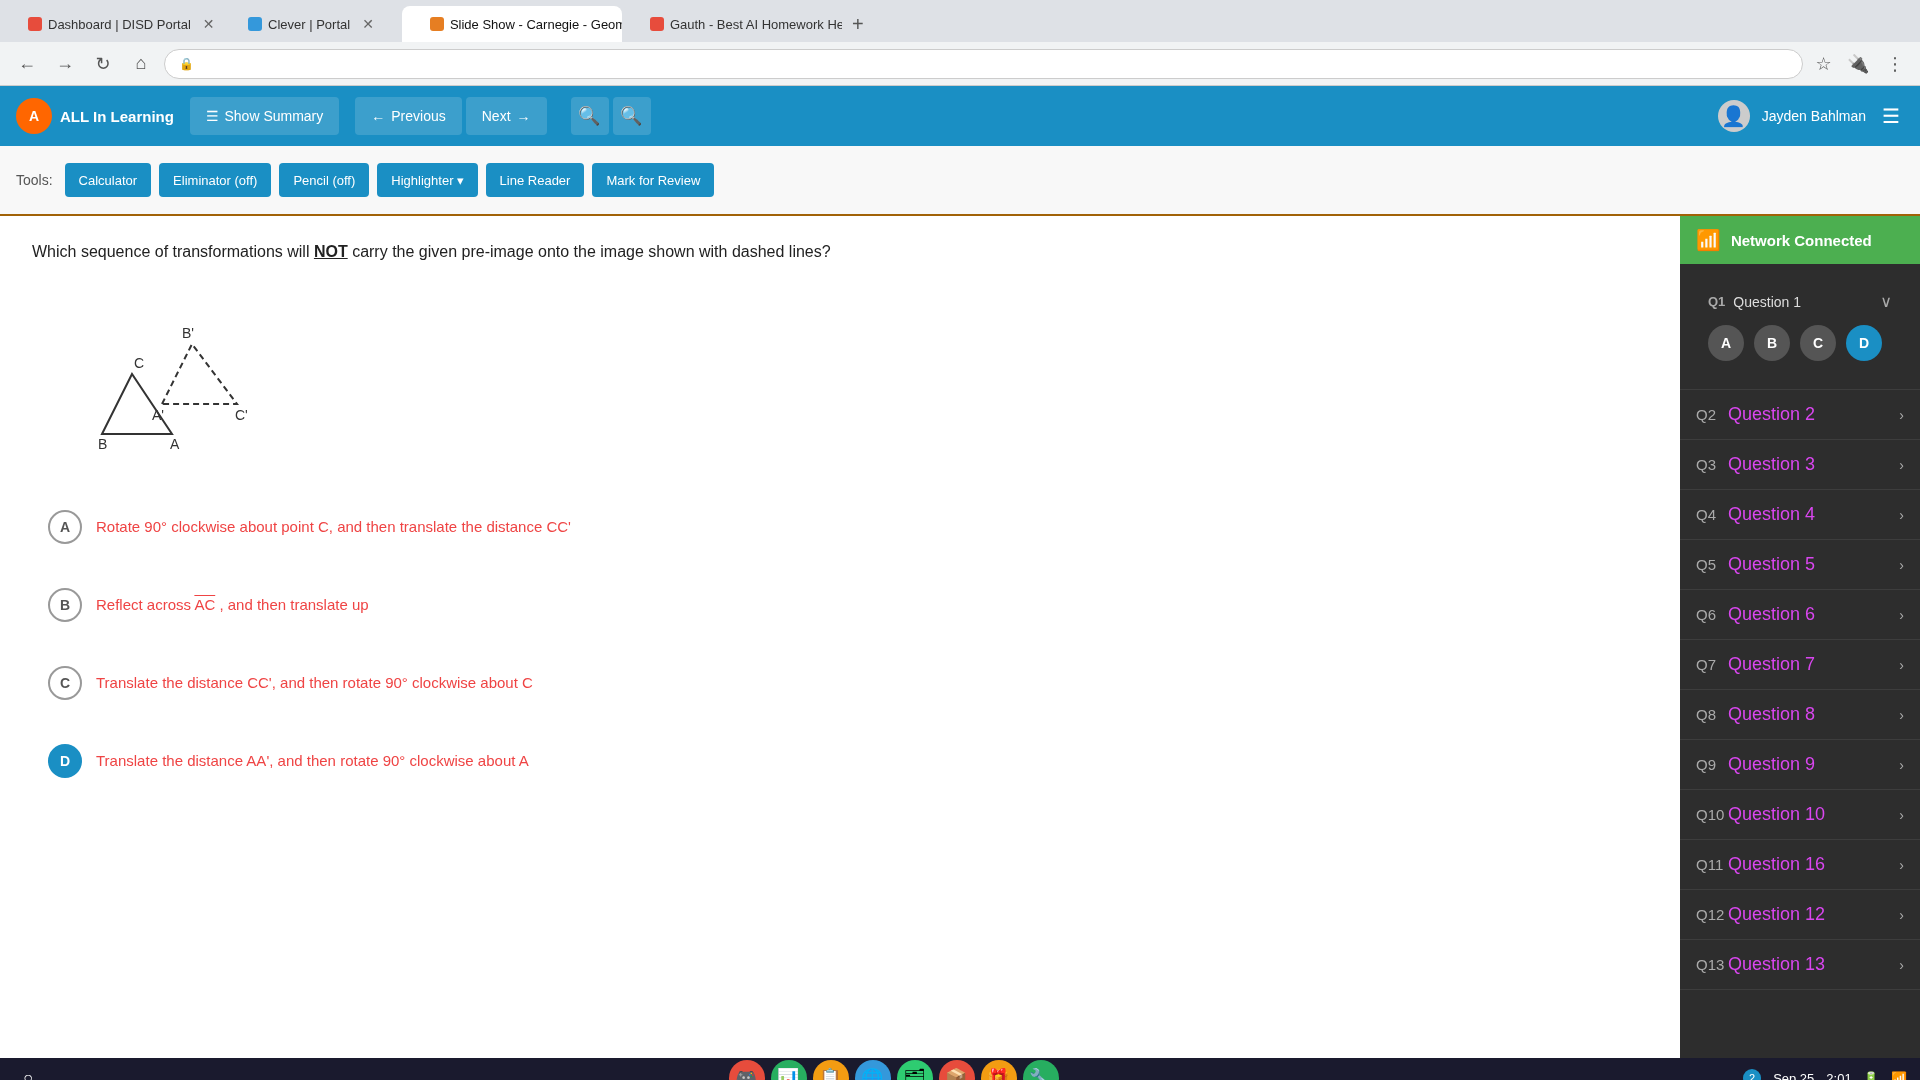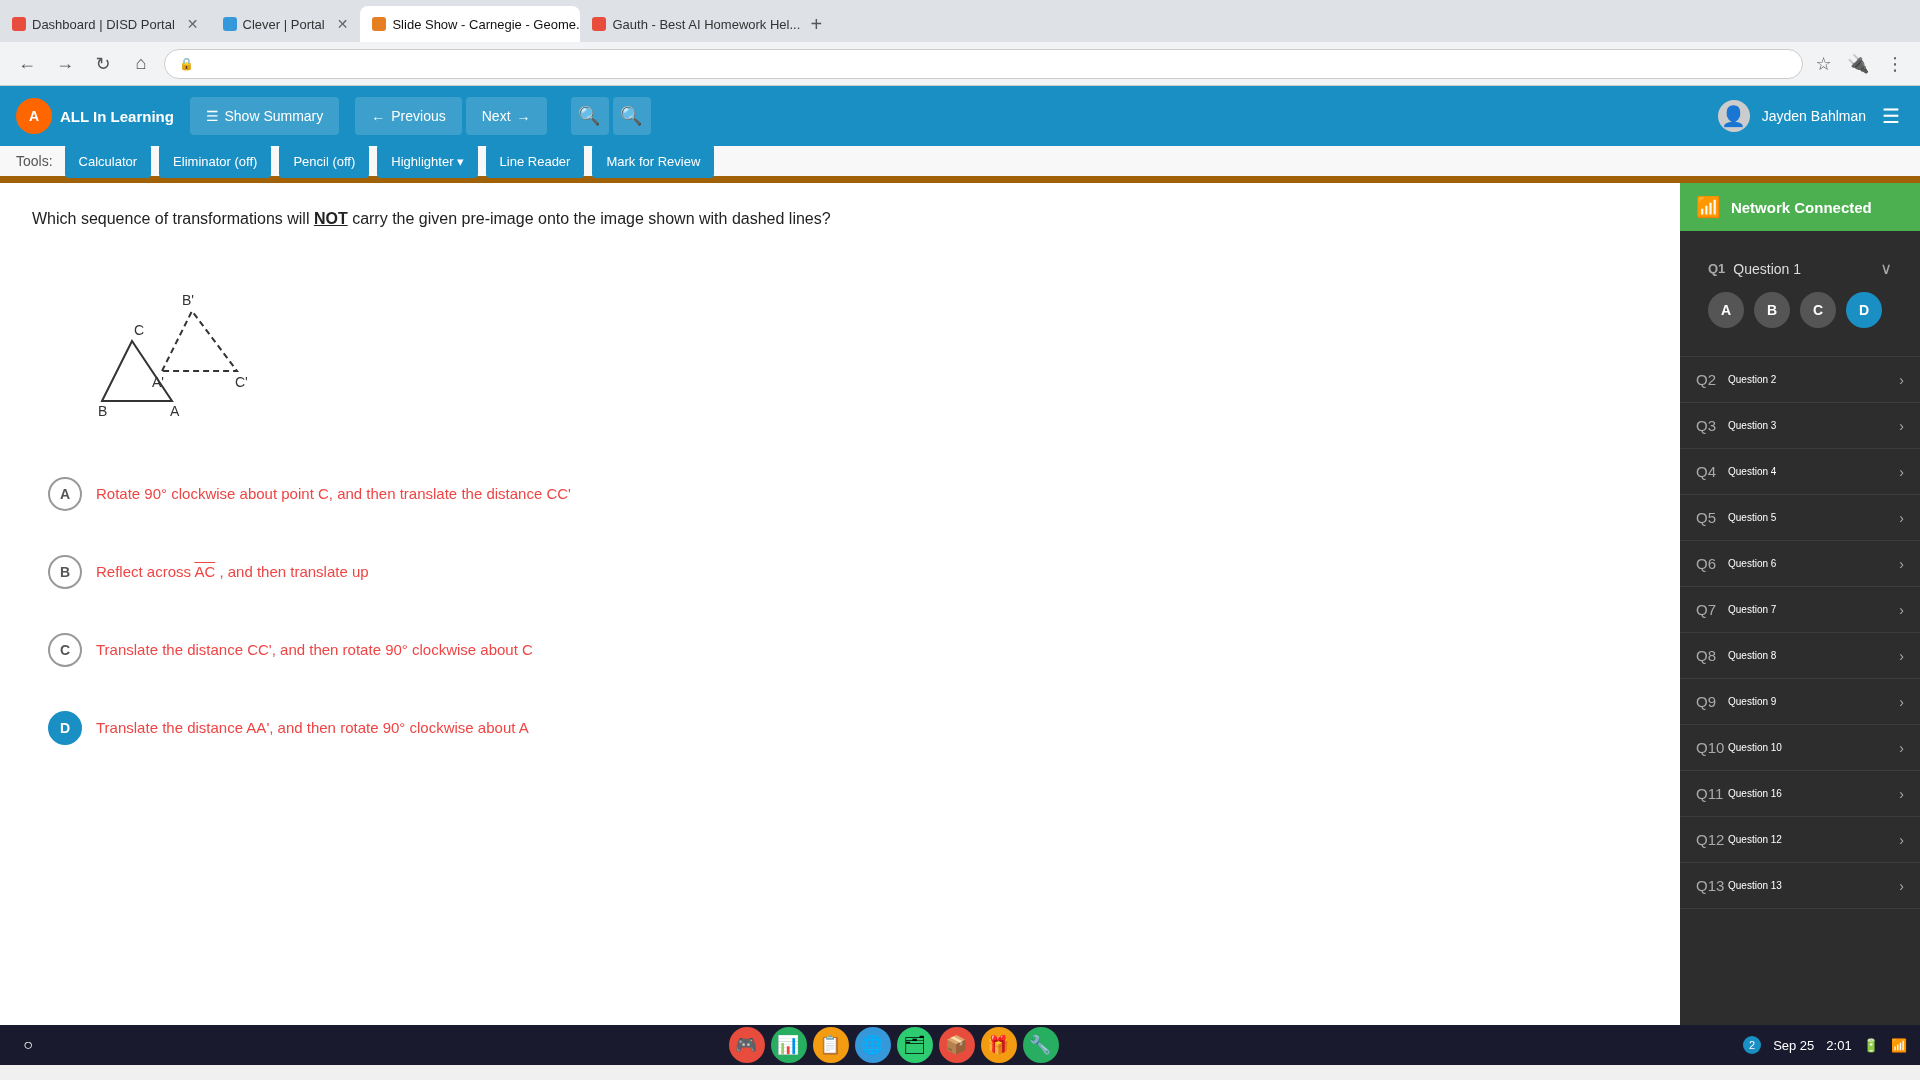"Dashboard | DISD Portal" .tab { padding: 0 12px -> 0 28px }
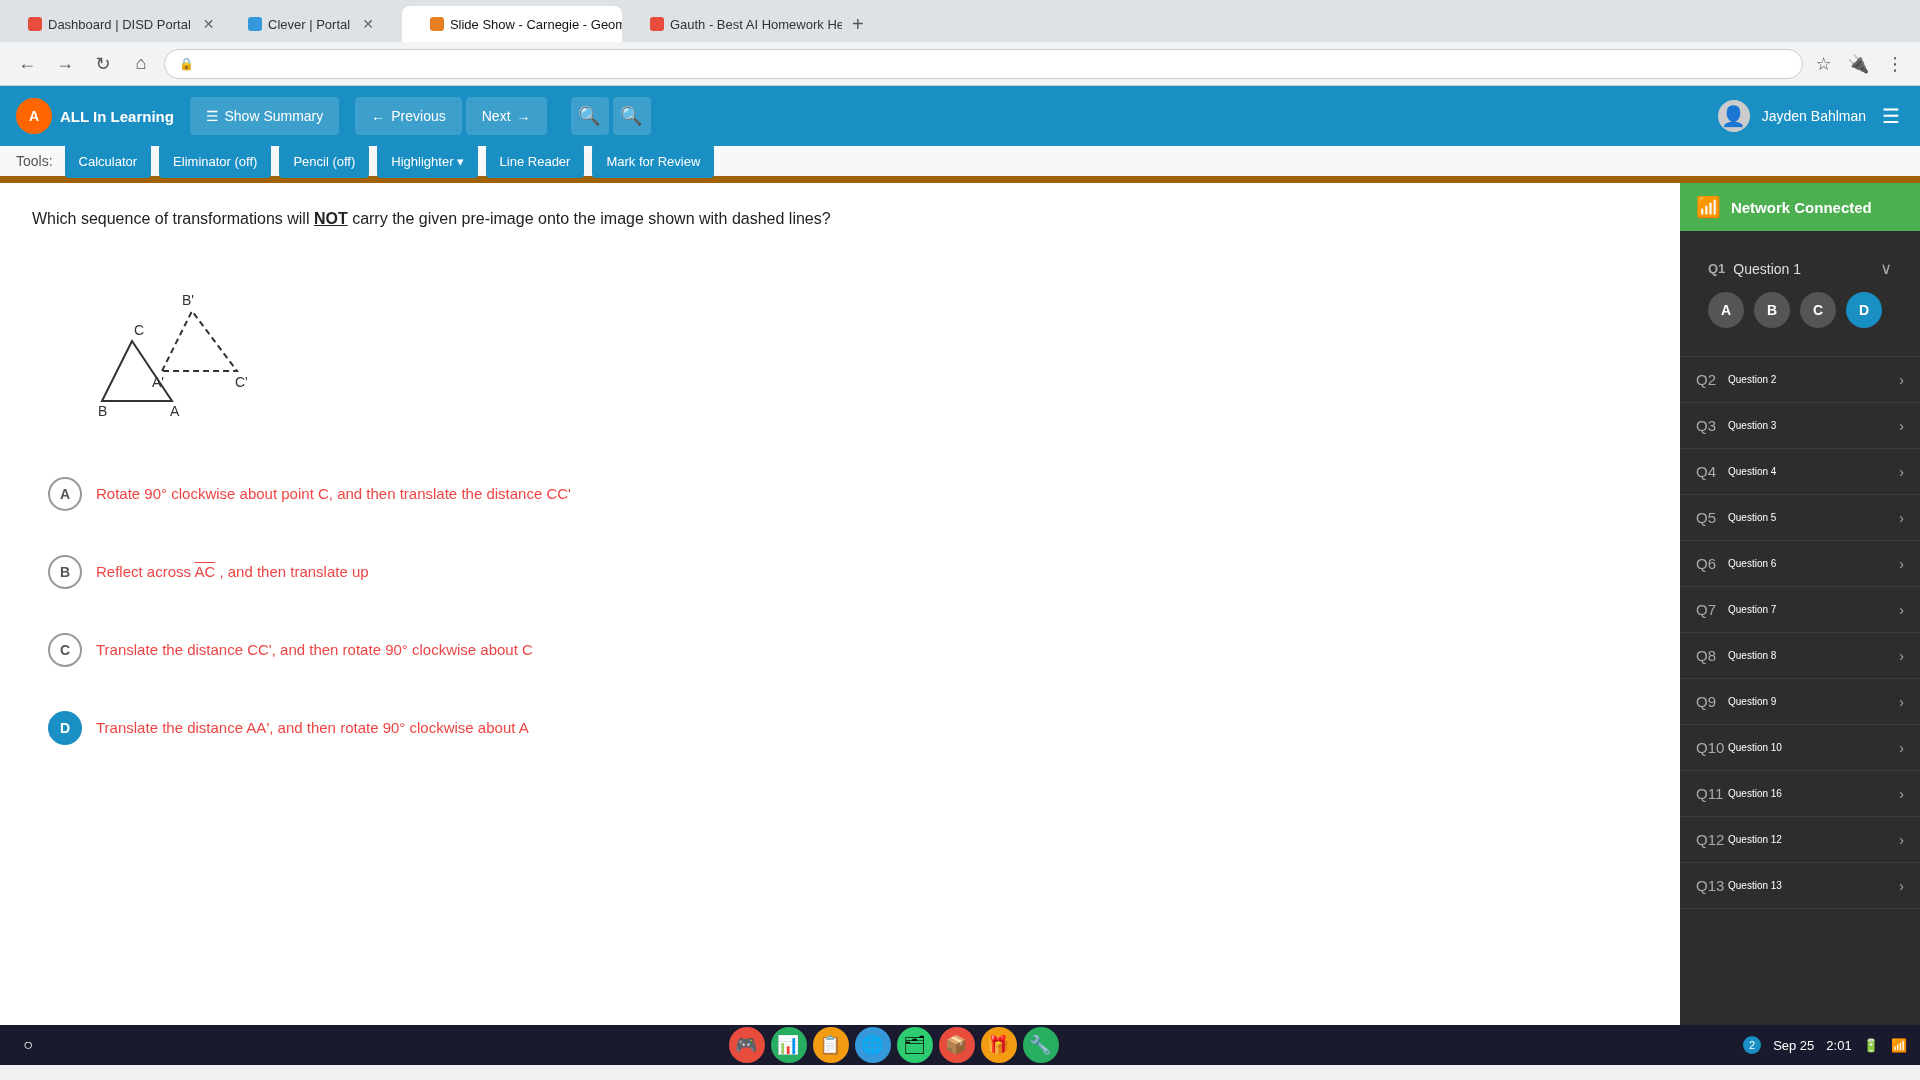"Tools:" .tools-bar { border-bottom: 7px solid #a16207 -> 2px solid #a16207; height: 37px -> 70px }
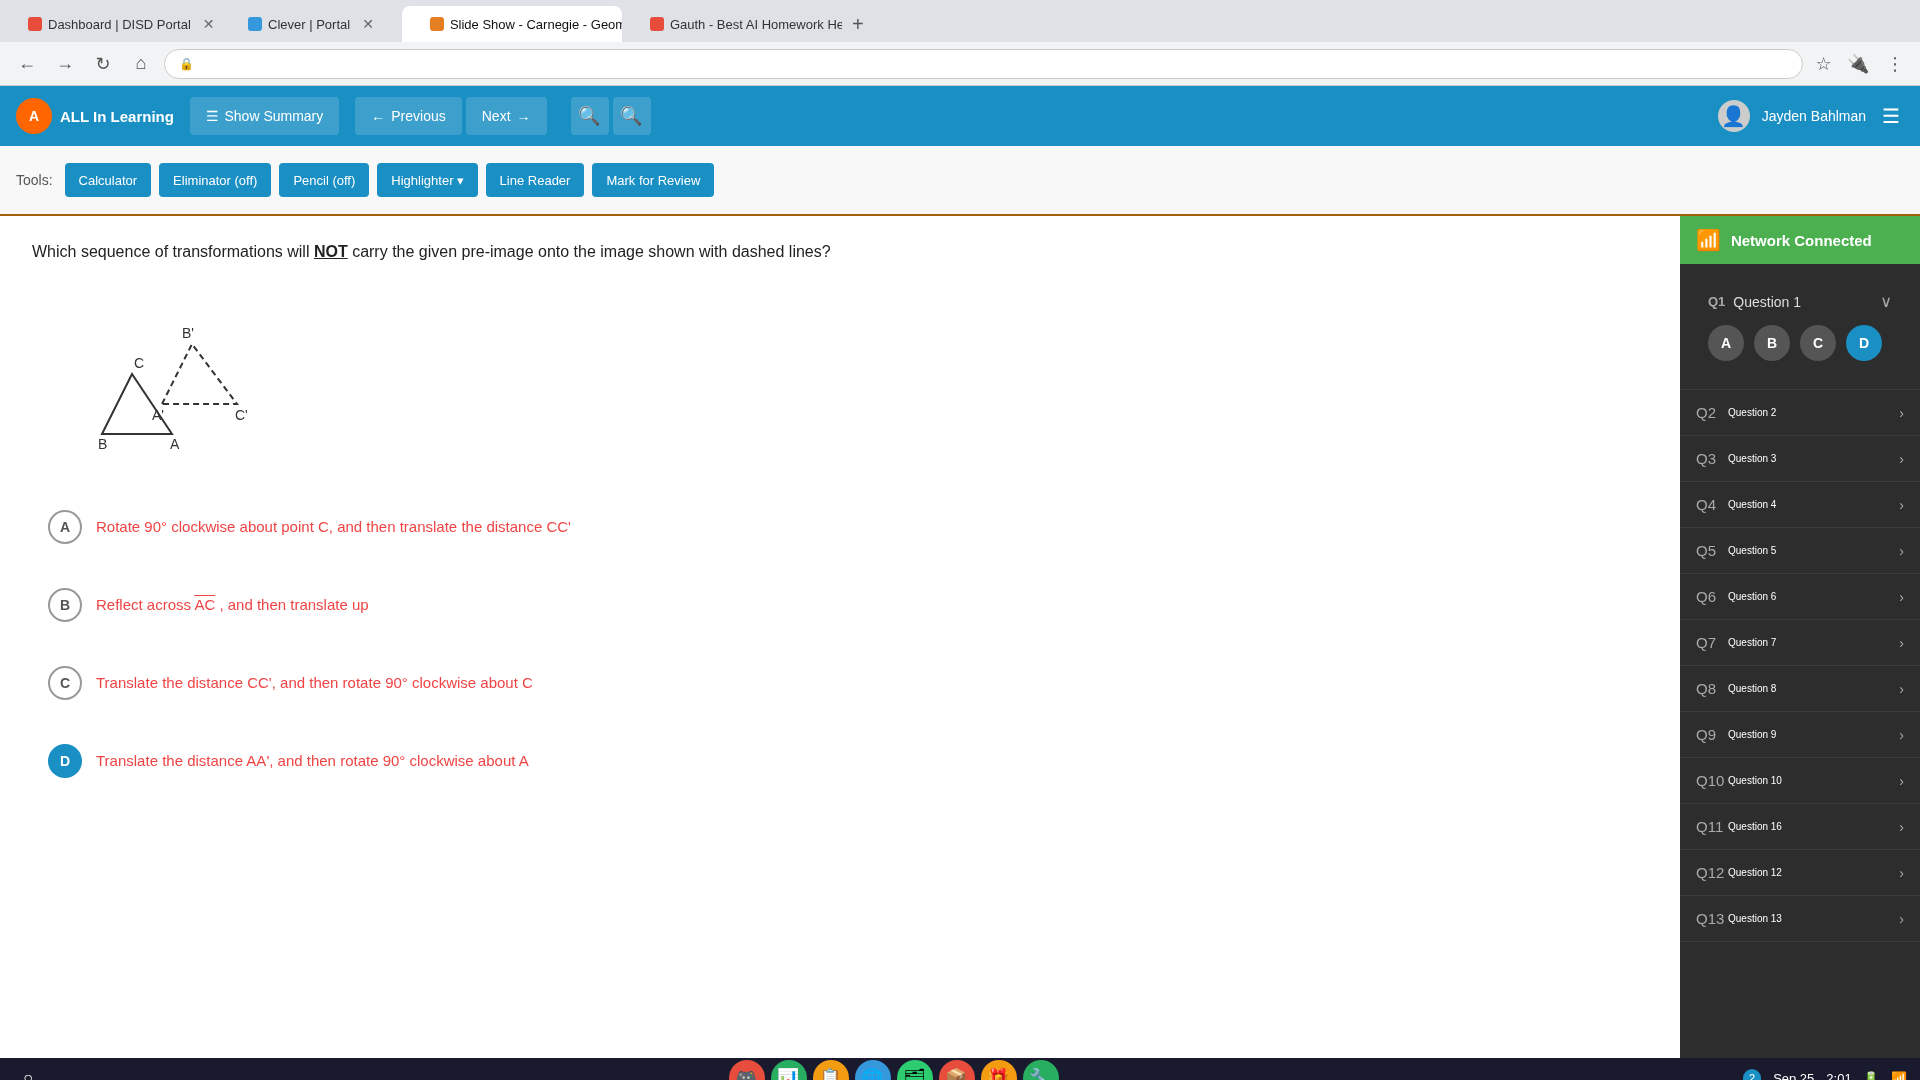"Question 2" .q-label { color: #ffffff -> #d946ef; font-size: 10px -> 18px }
